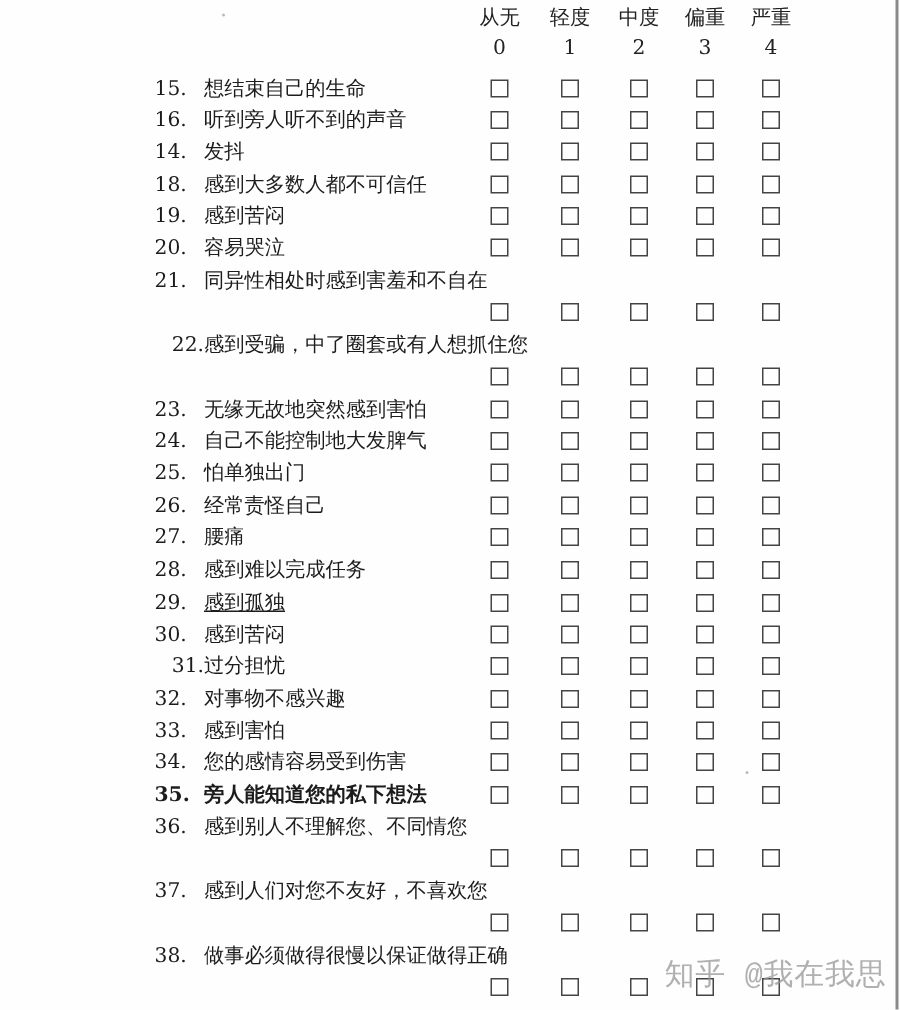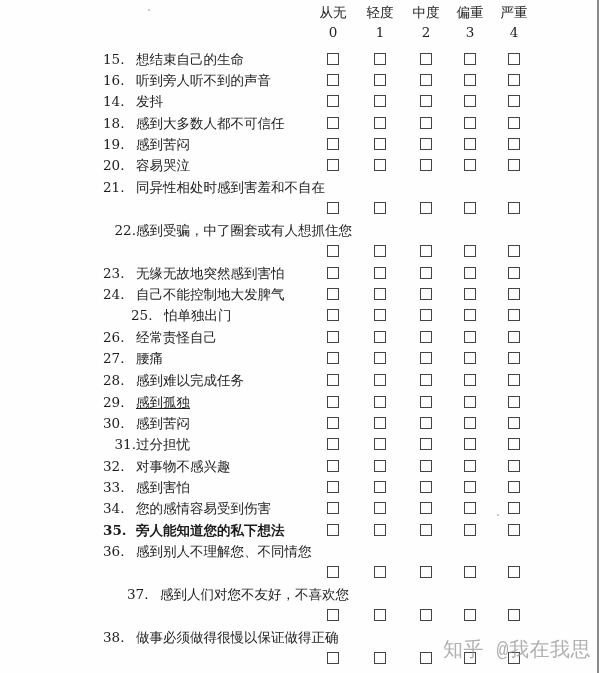"25. 怕单独出门" div.row-label { margin-left: 28px -> none }
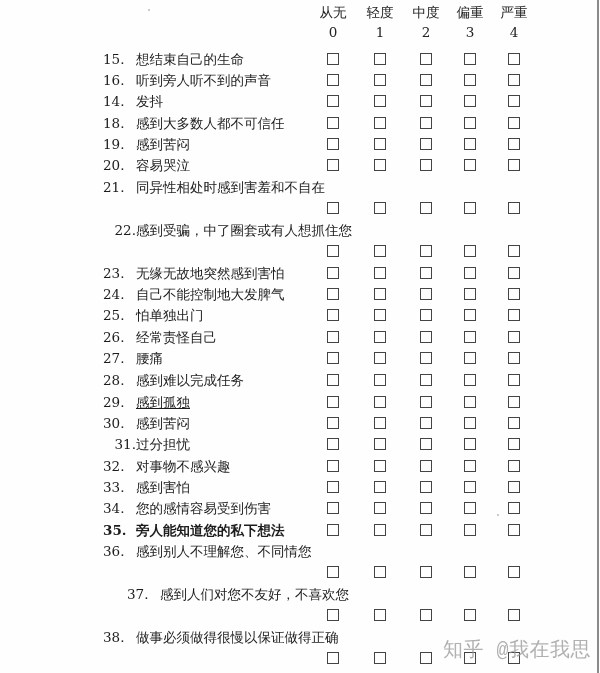"37. 感到人们对您不友好，不喜欢您" div.row-label { margin-left: 24px -> none }
